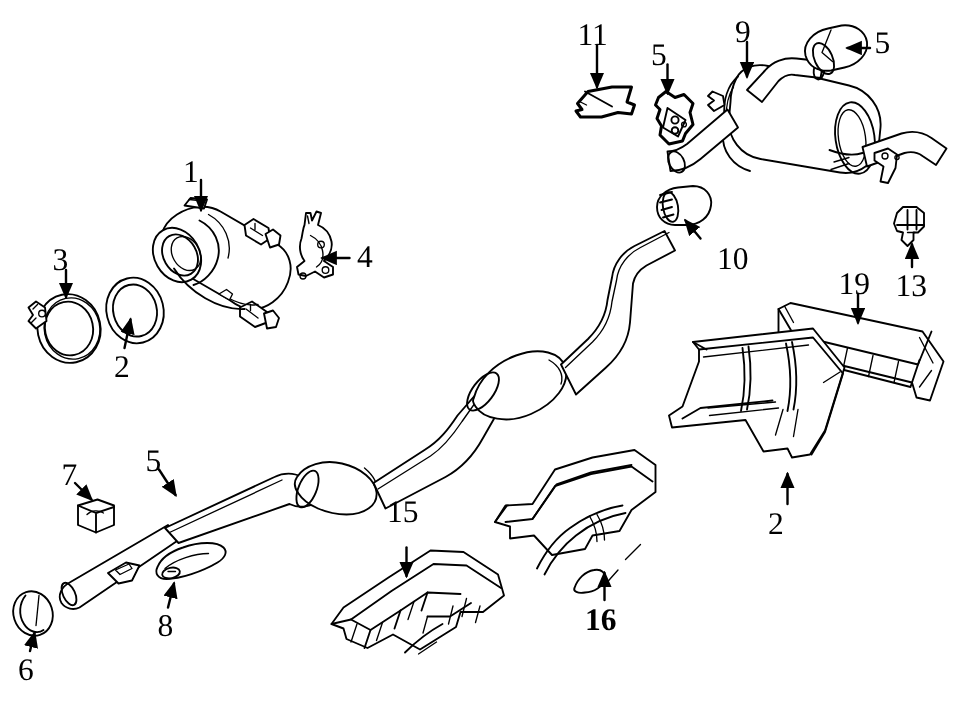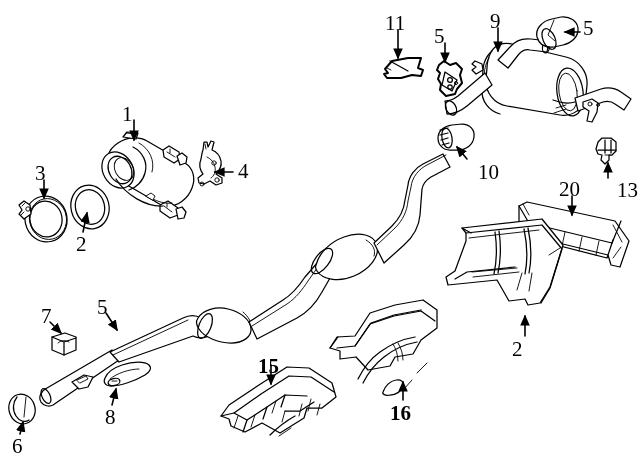"20" div.callout-label { text: 20 -> 19 }
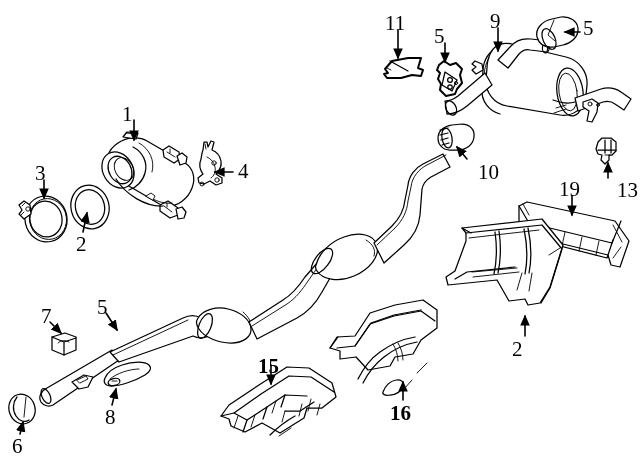"13" div.callout-label { margin-left: 20px -> none }
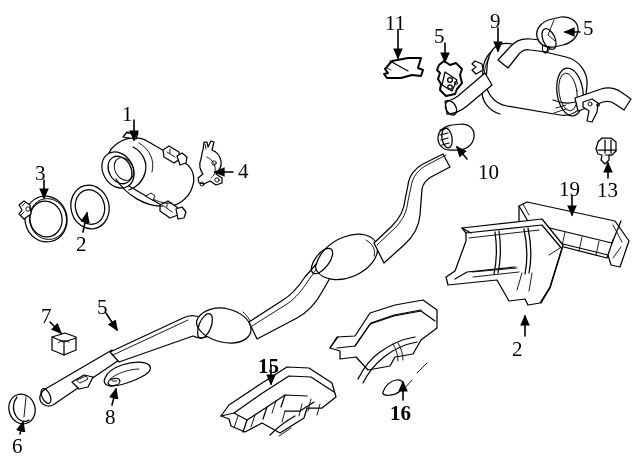"15" div.callout-label { font-weight: bold -> none; top: 356px -> 331px }
